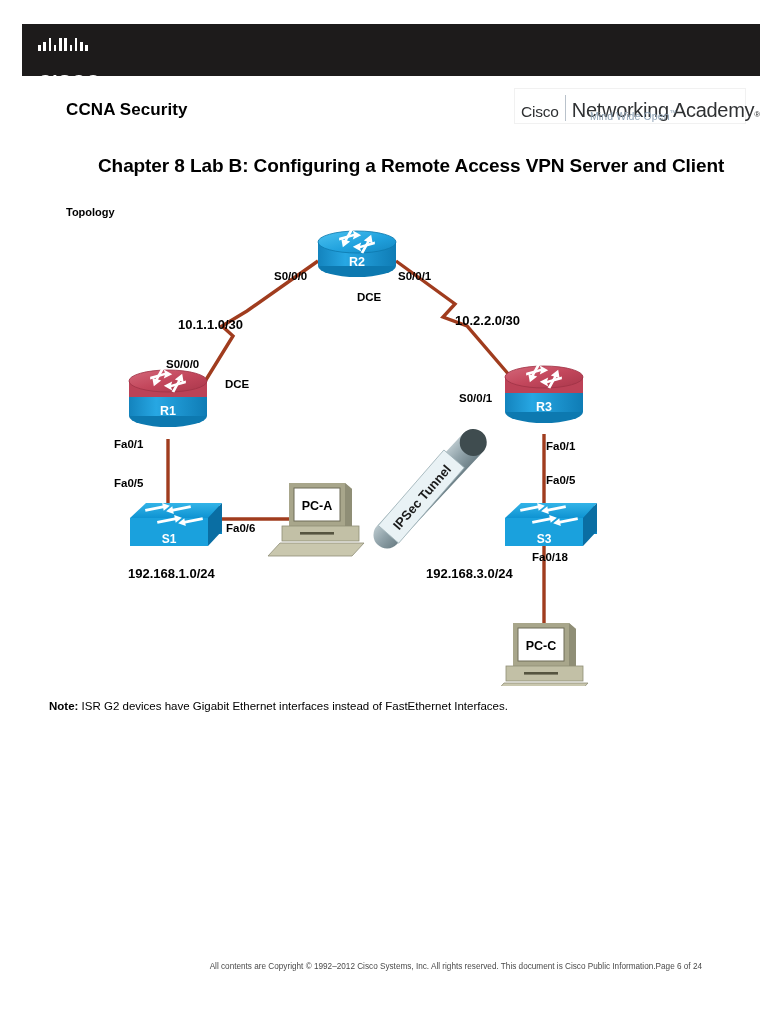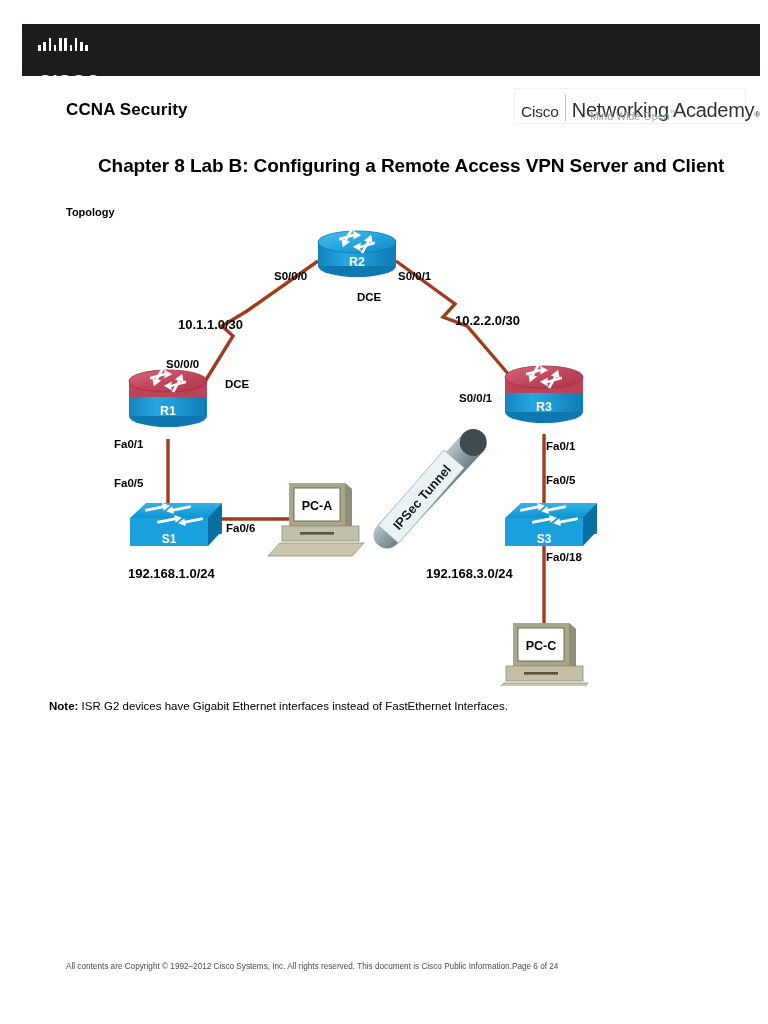"Fa0/18" div.dlabel { left: 546px -> 532px }
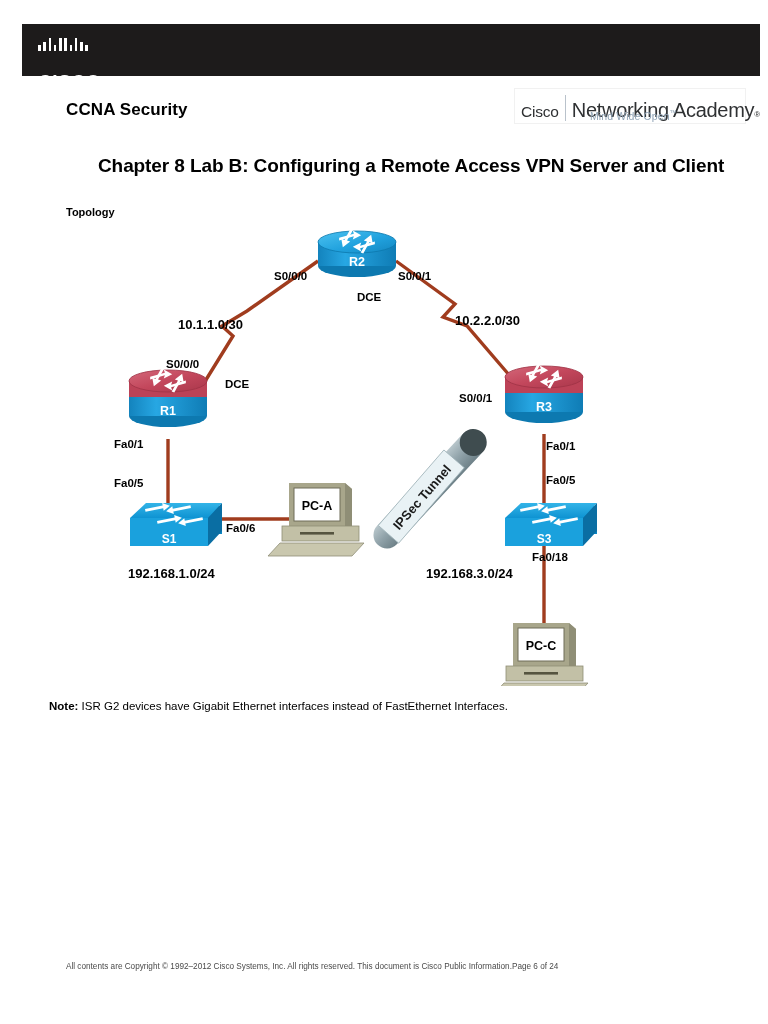"All contents are Copyright ©" #footer { justify-content: flex-start -> flex-end }
